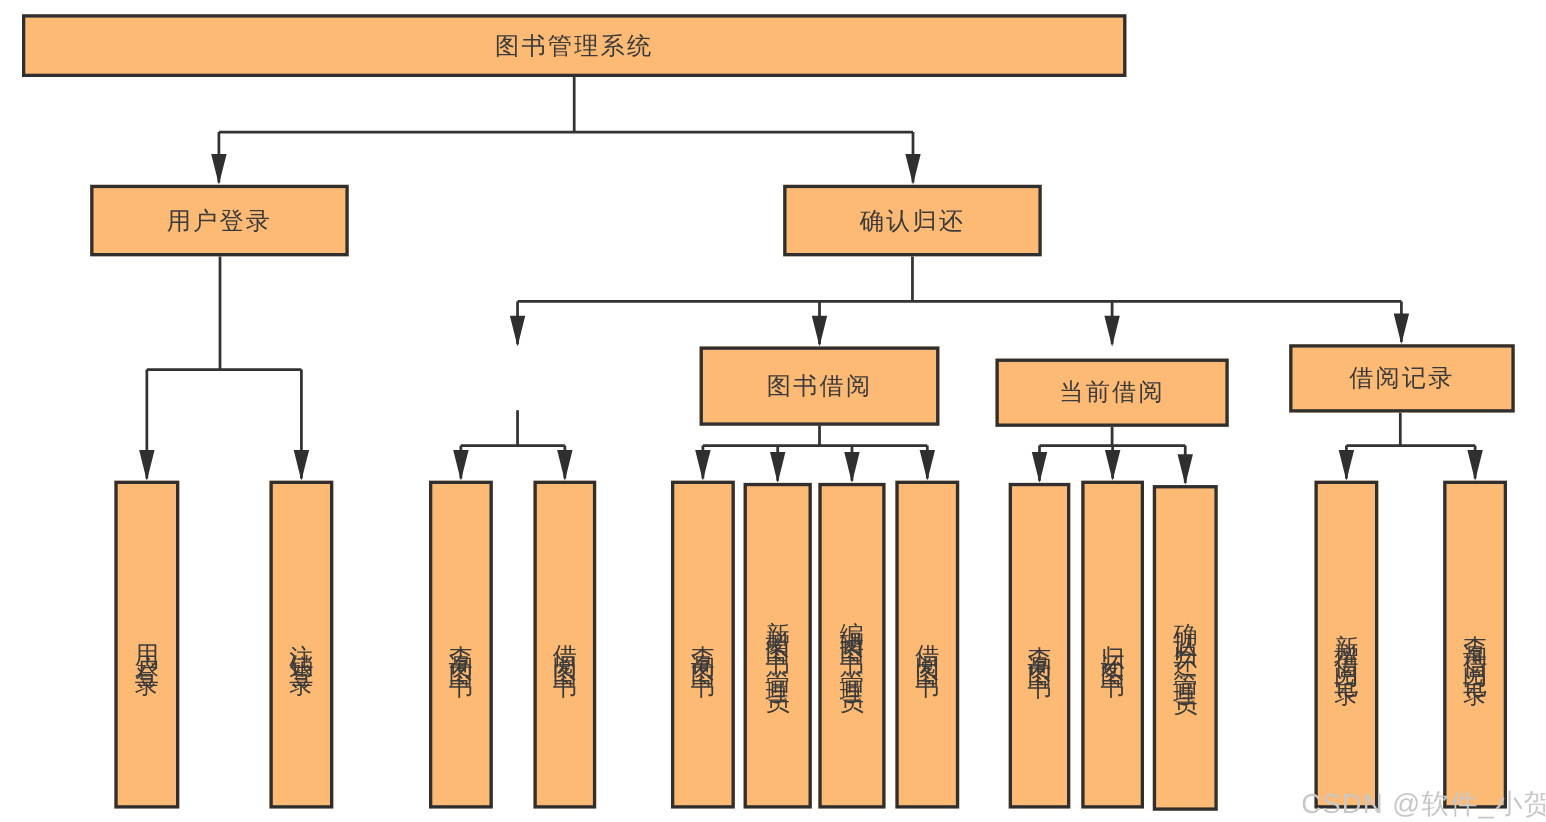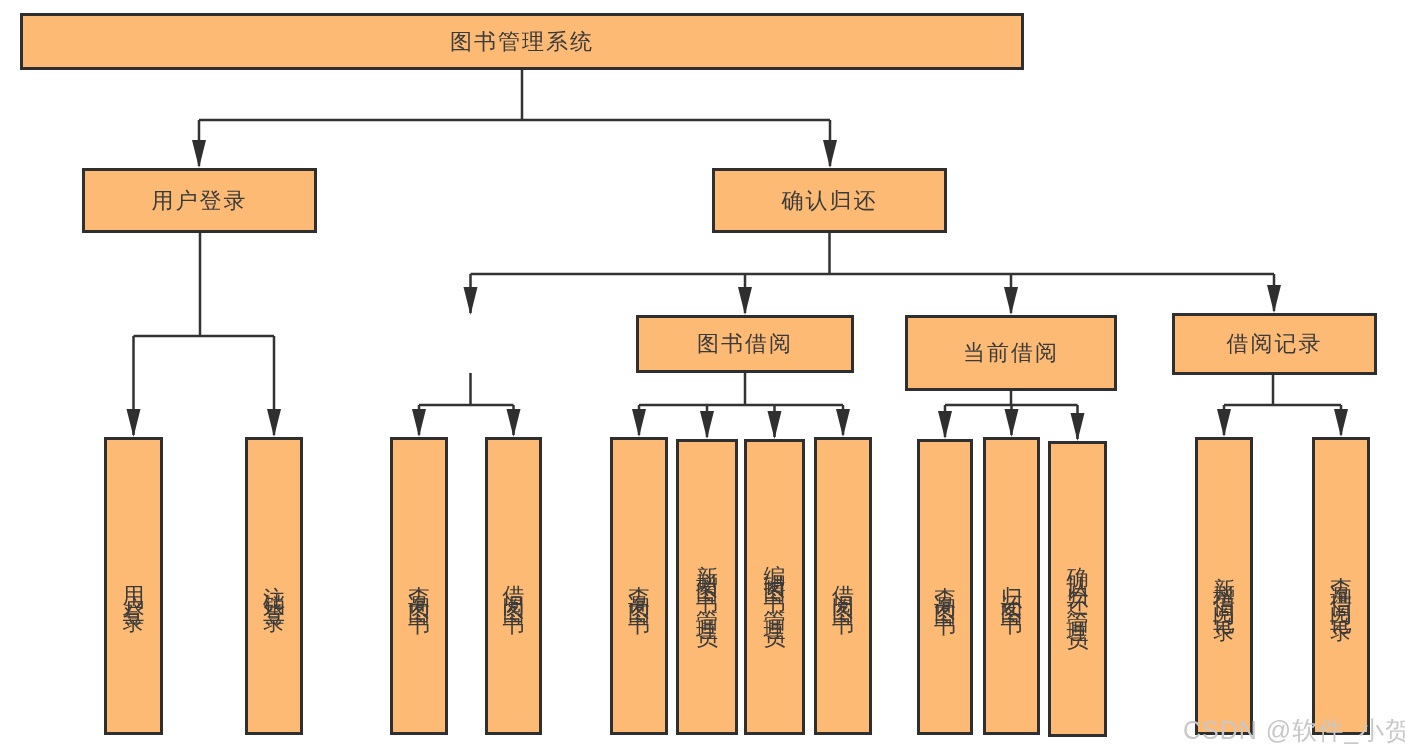"图书借阅" div.node { height: 58px -> 72px }
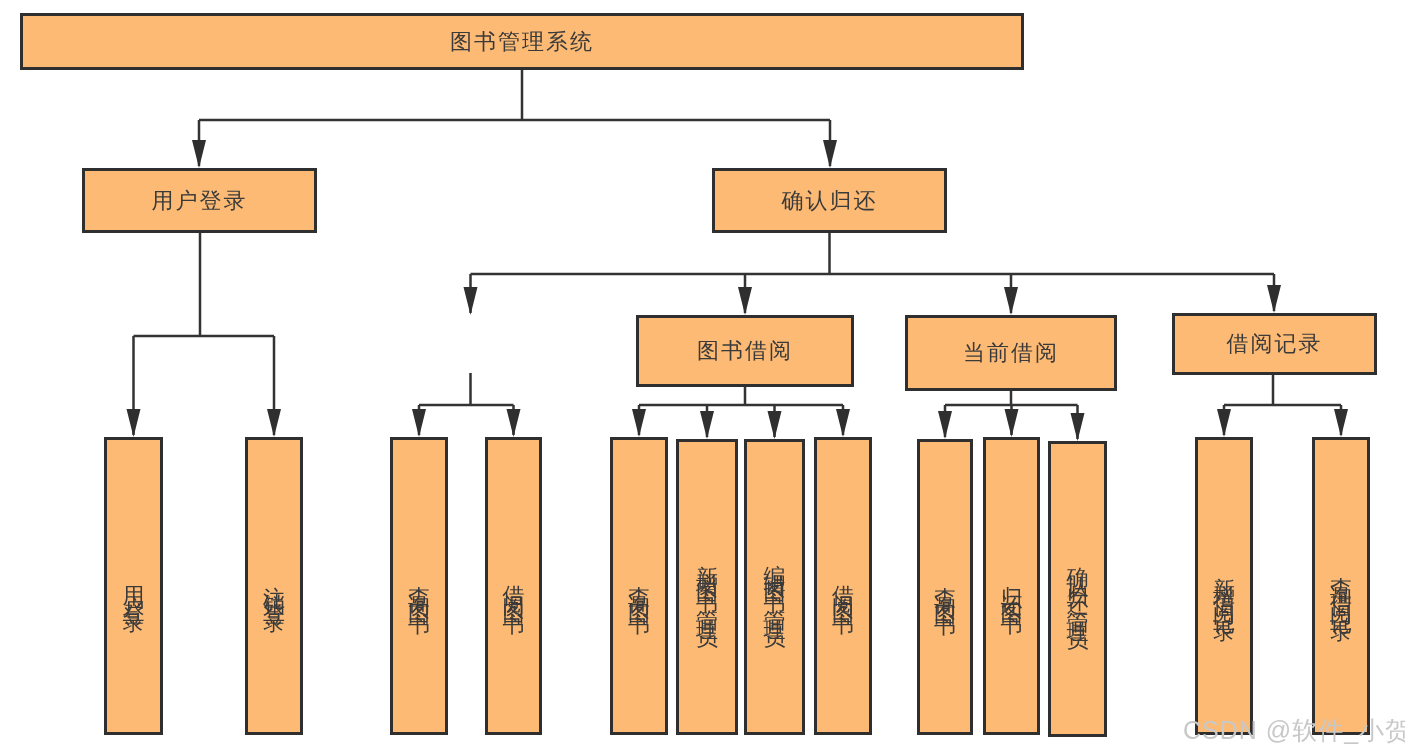"当前借阅" div.node { height: 76px -> 62px; top: 315px -> 326px }
